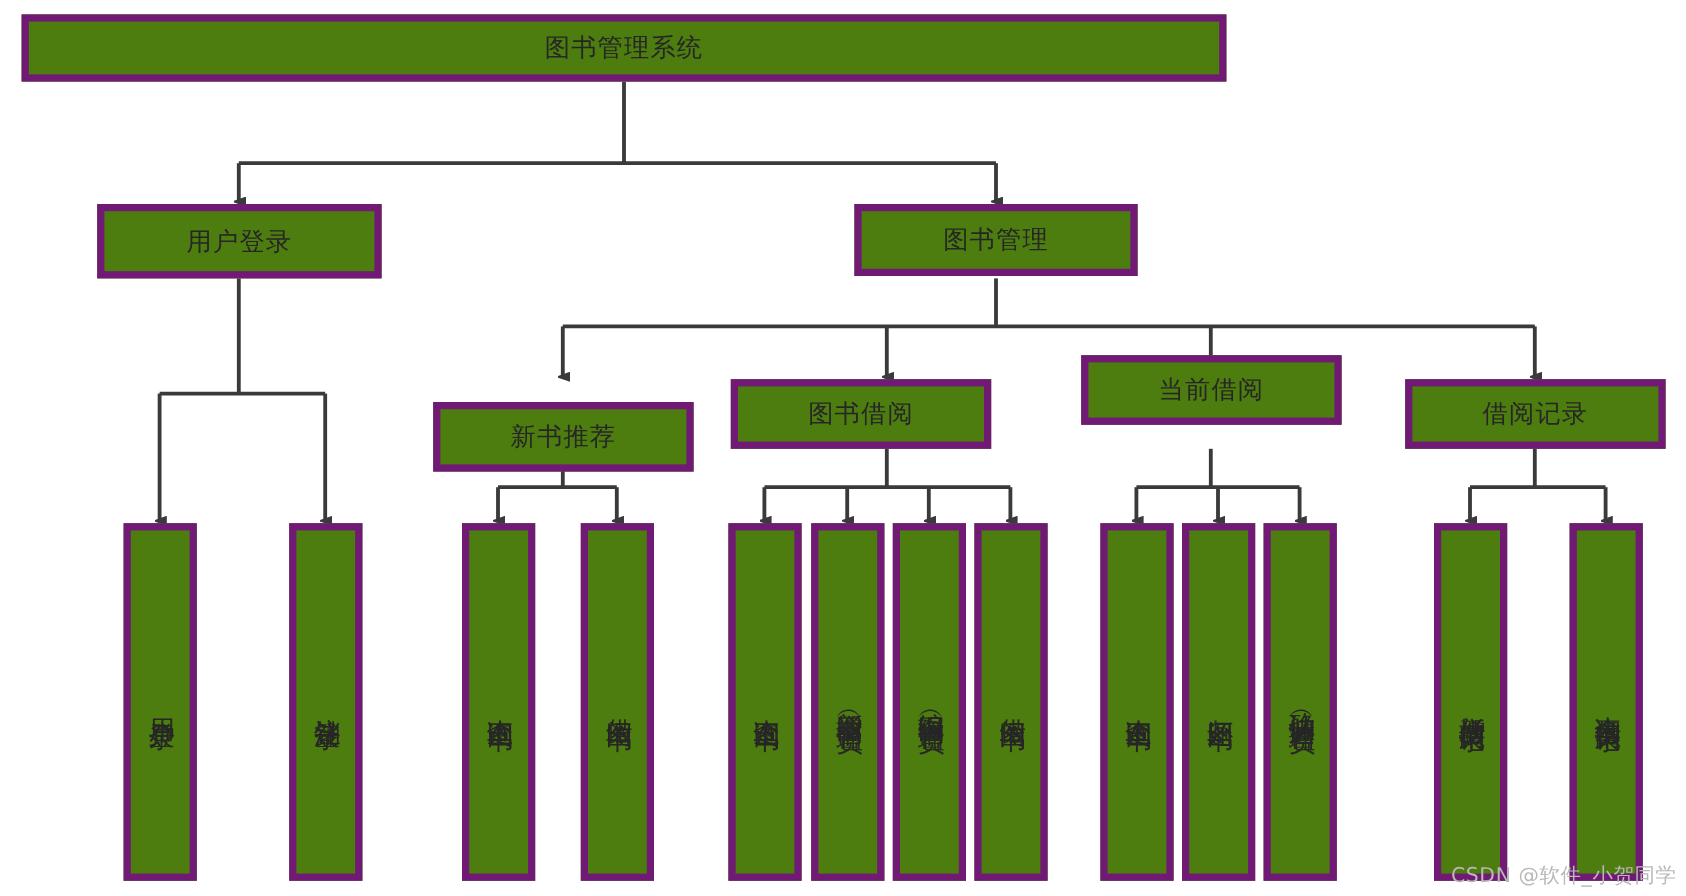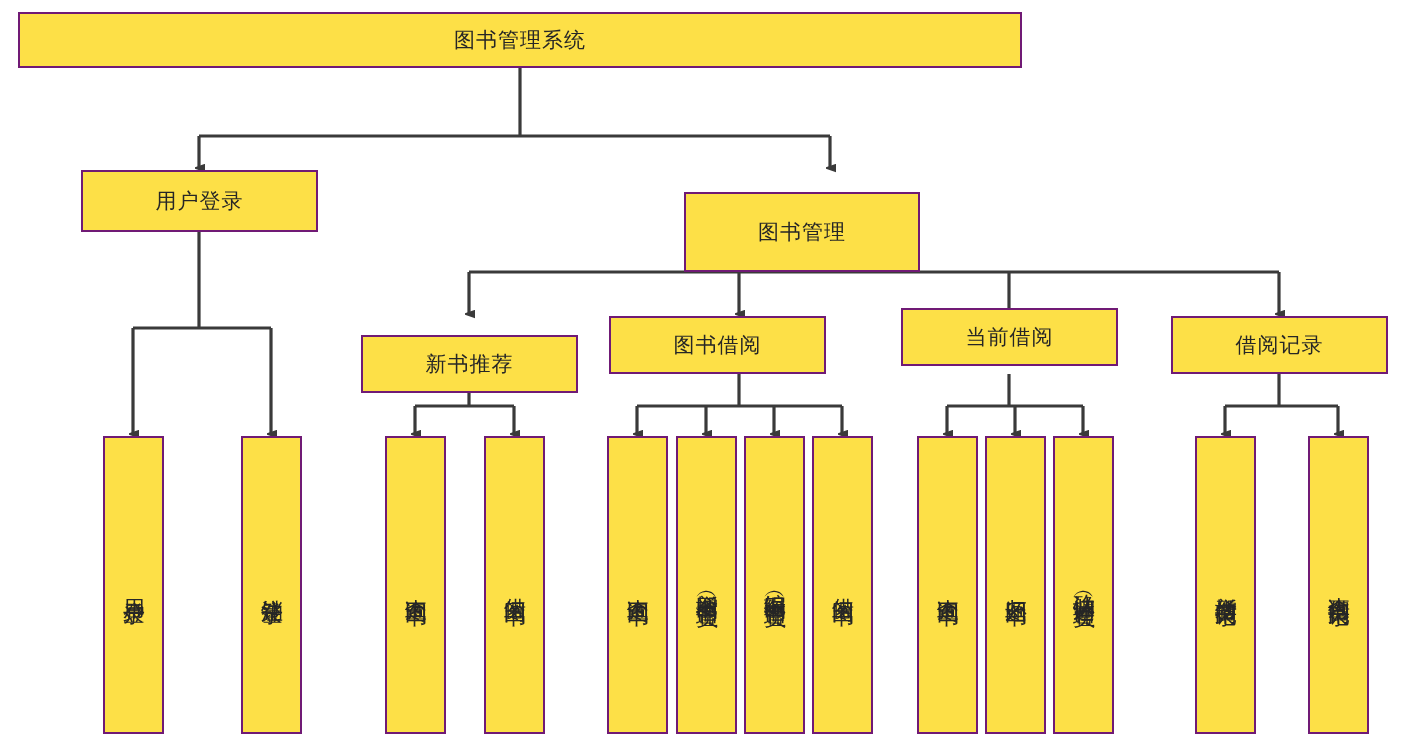"图书管理系统" .node { background: #fde047 -> #4d7c0f; border: 2px solid #701a75 -> 6px solid #701a75 }
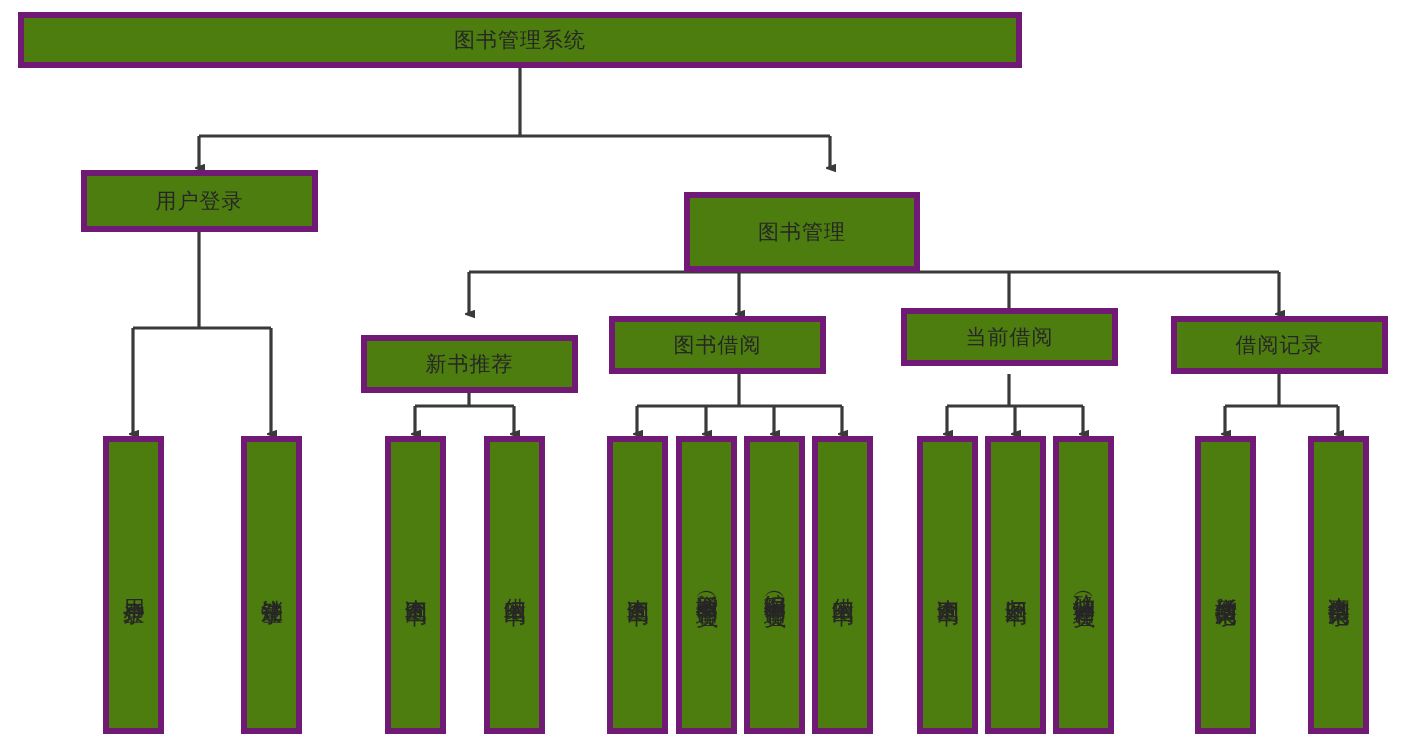"图书管理" div.node { height: 80px -> 60px; left: 684px -> 712px; margin-top: 22px -> none }
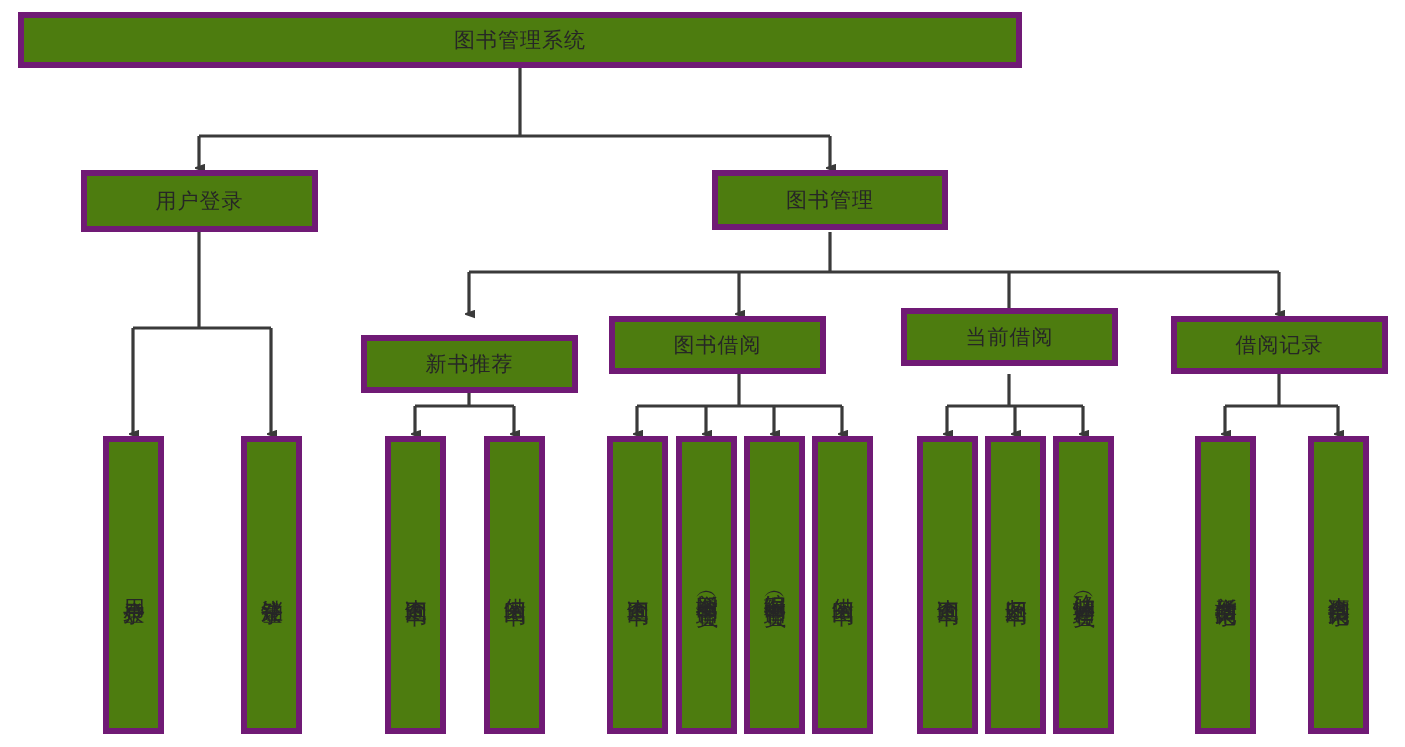"当前借阅" div.node { top: 308px -> 296px }
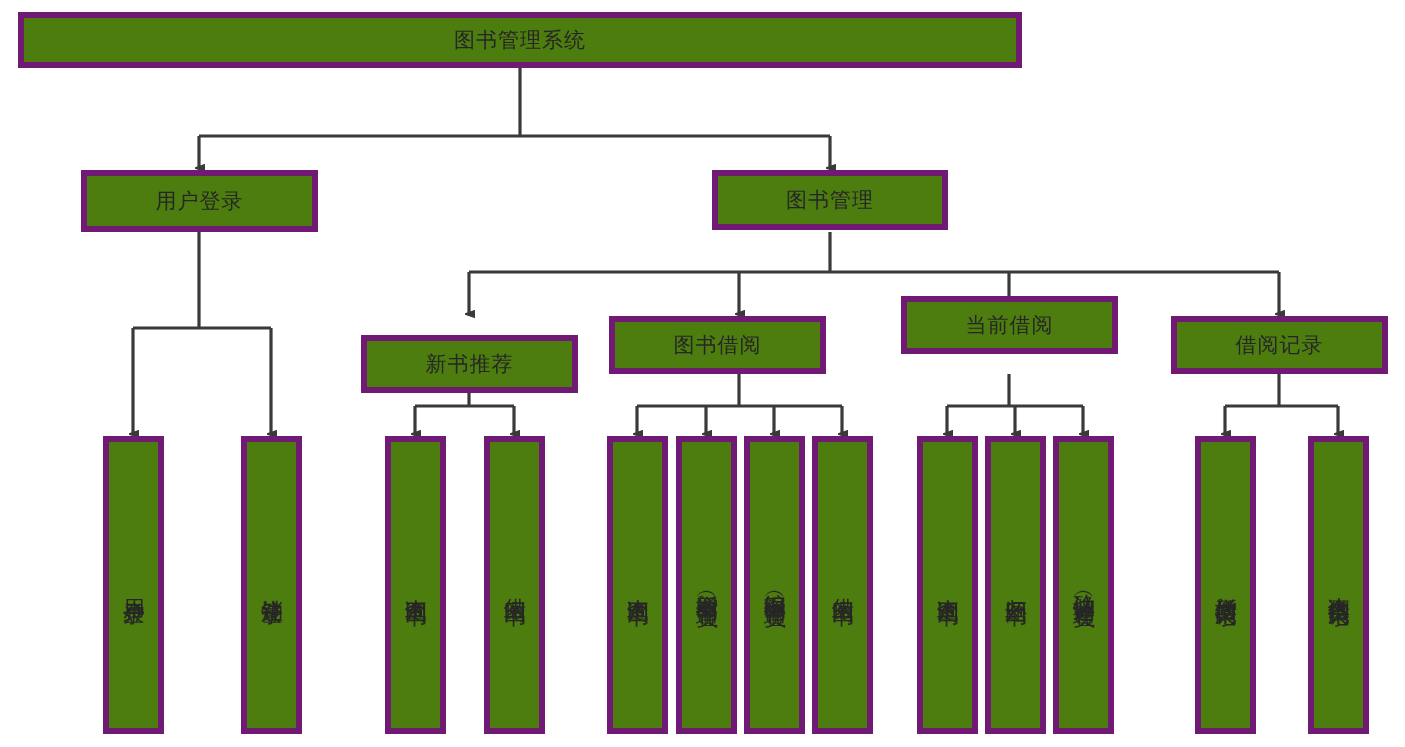"CSDN @软件_小贺同学" div { html: none -> <div>CSDN @软件_小贺同学</div> }
